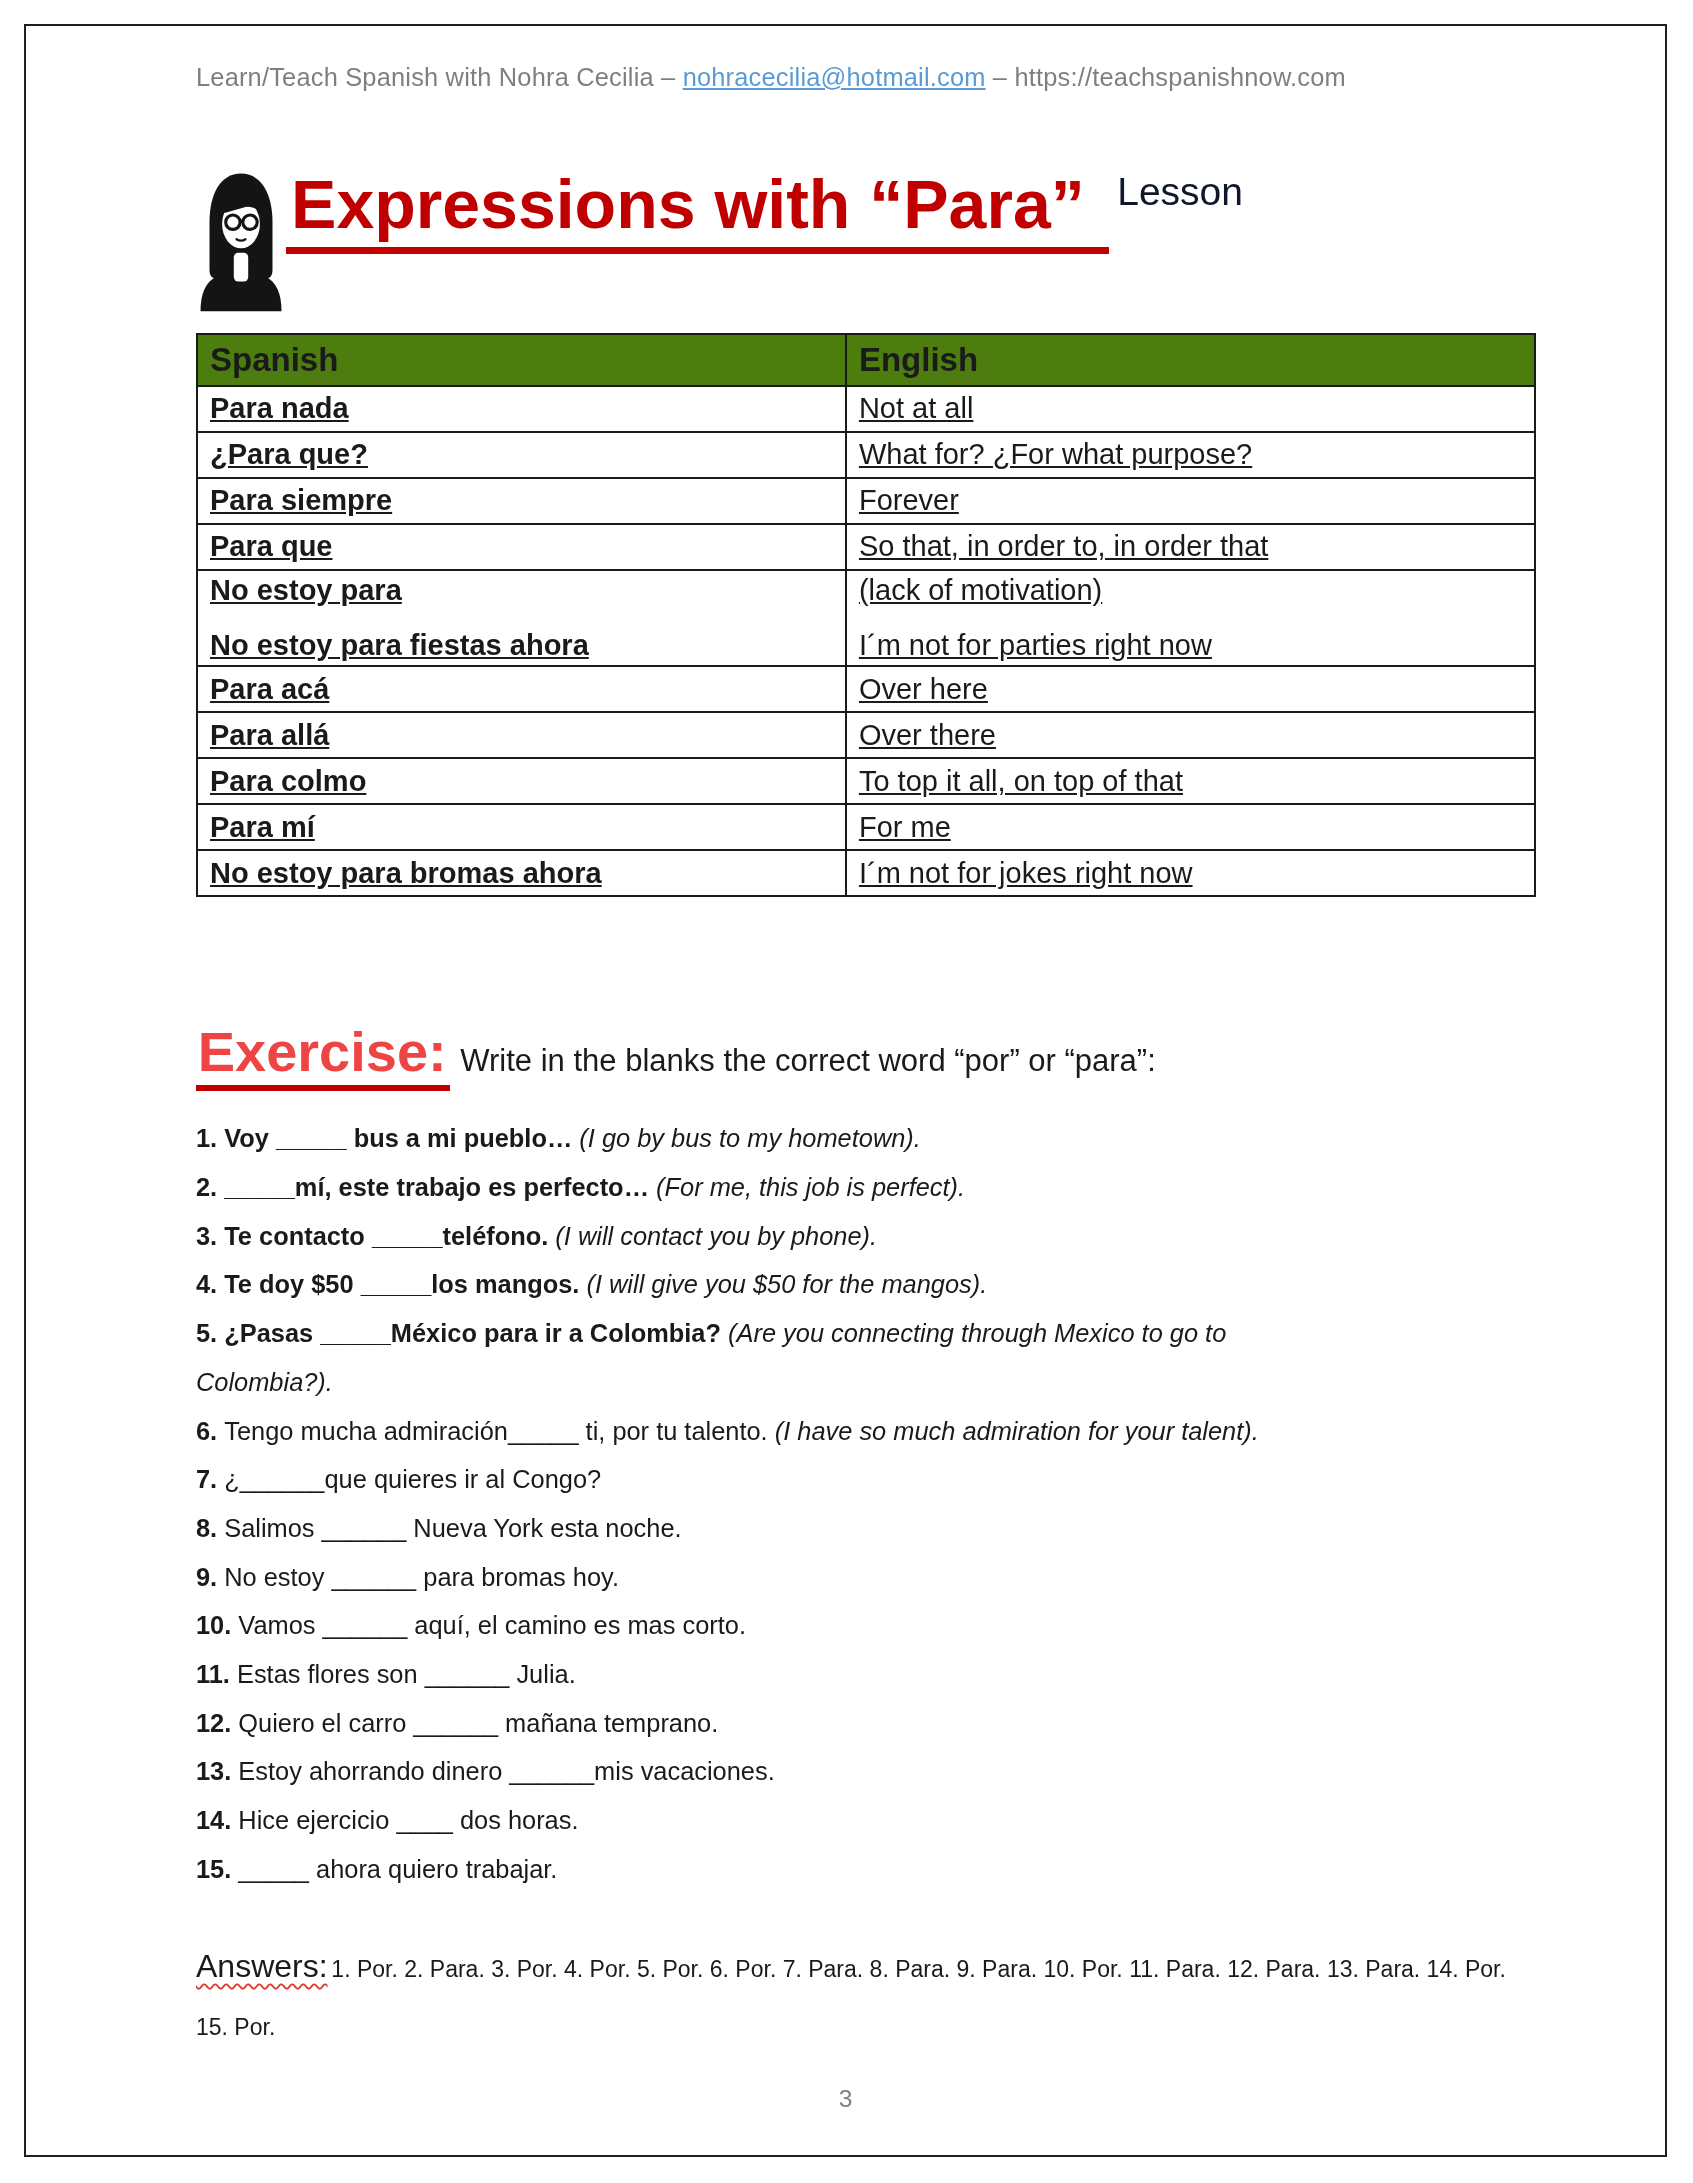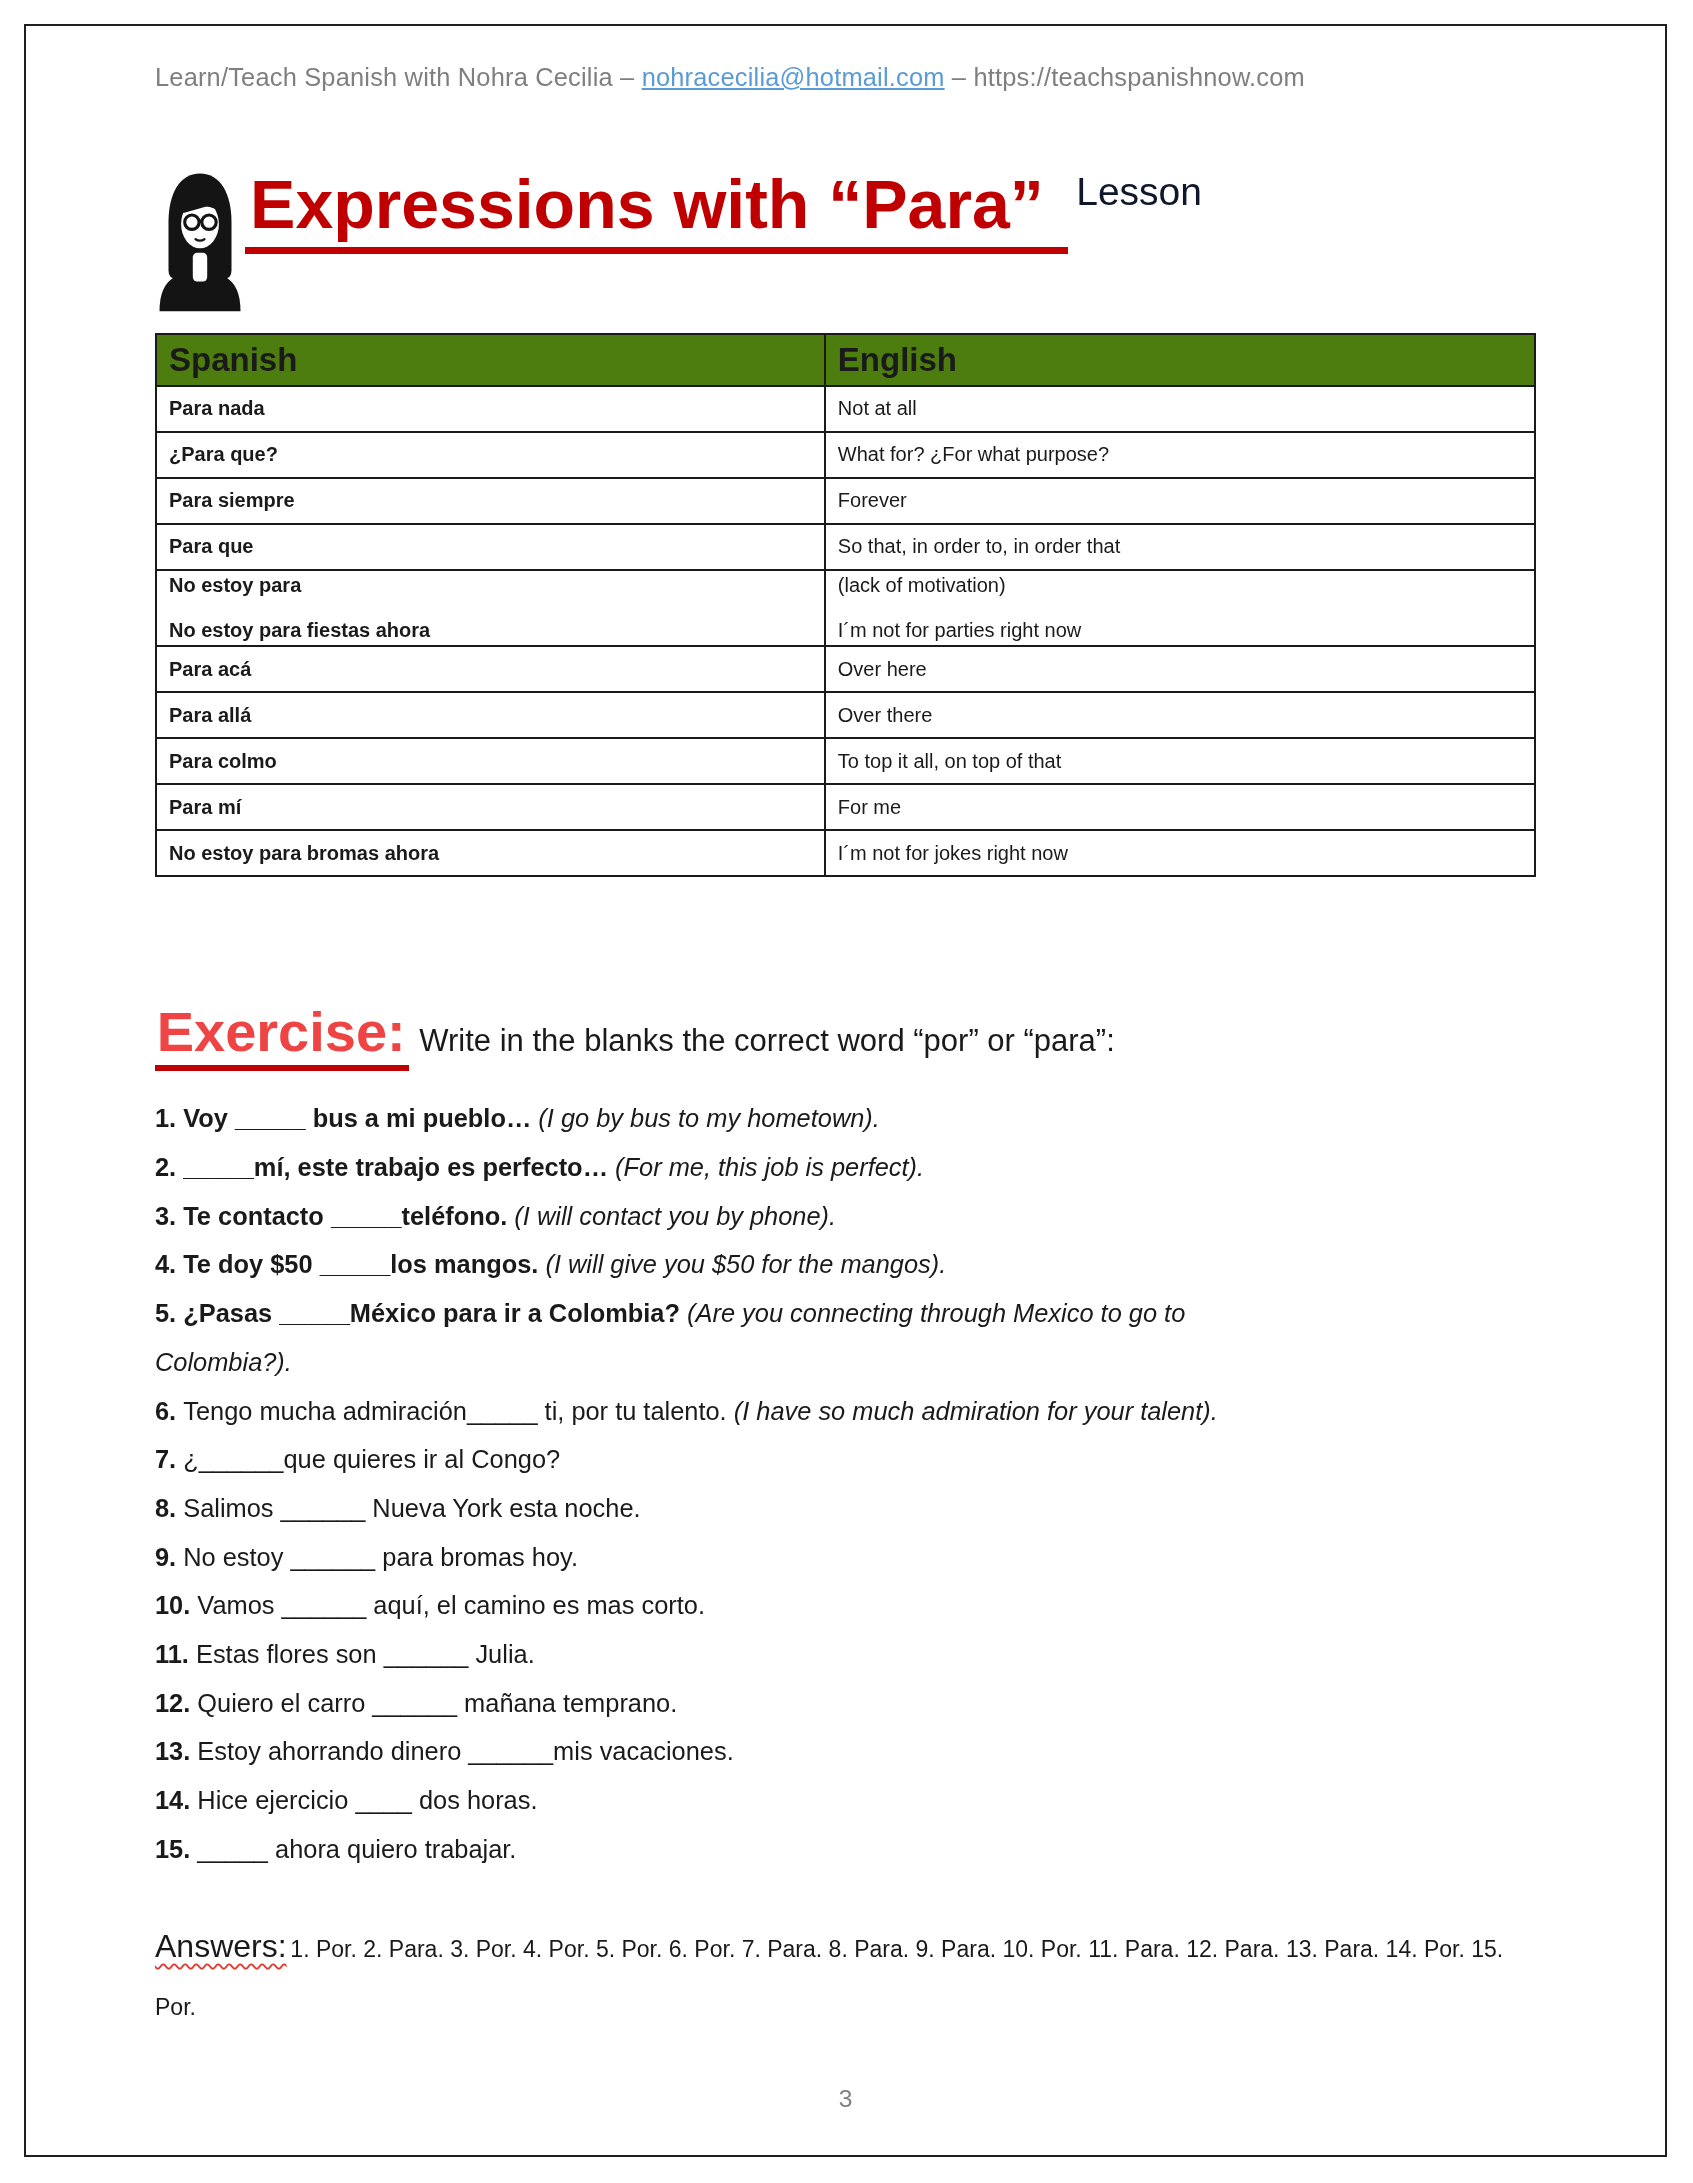"Learn/Teach Spanish with Nohra Cecilia" .page-frame { padding-left: none -> 41px }
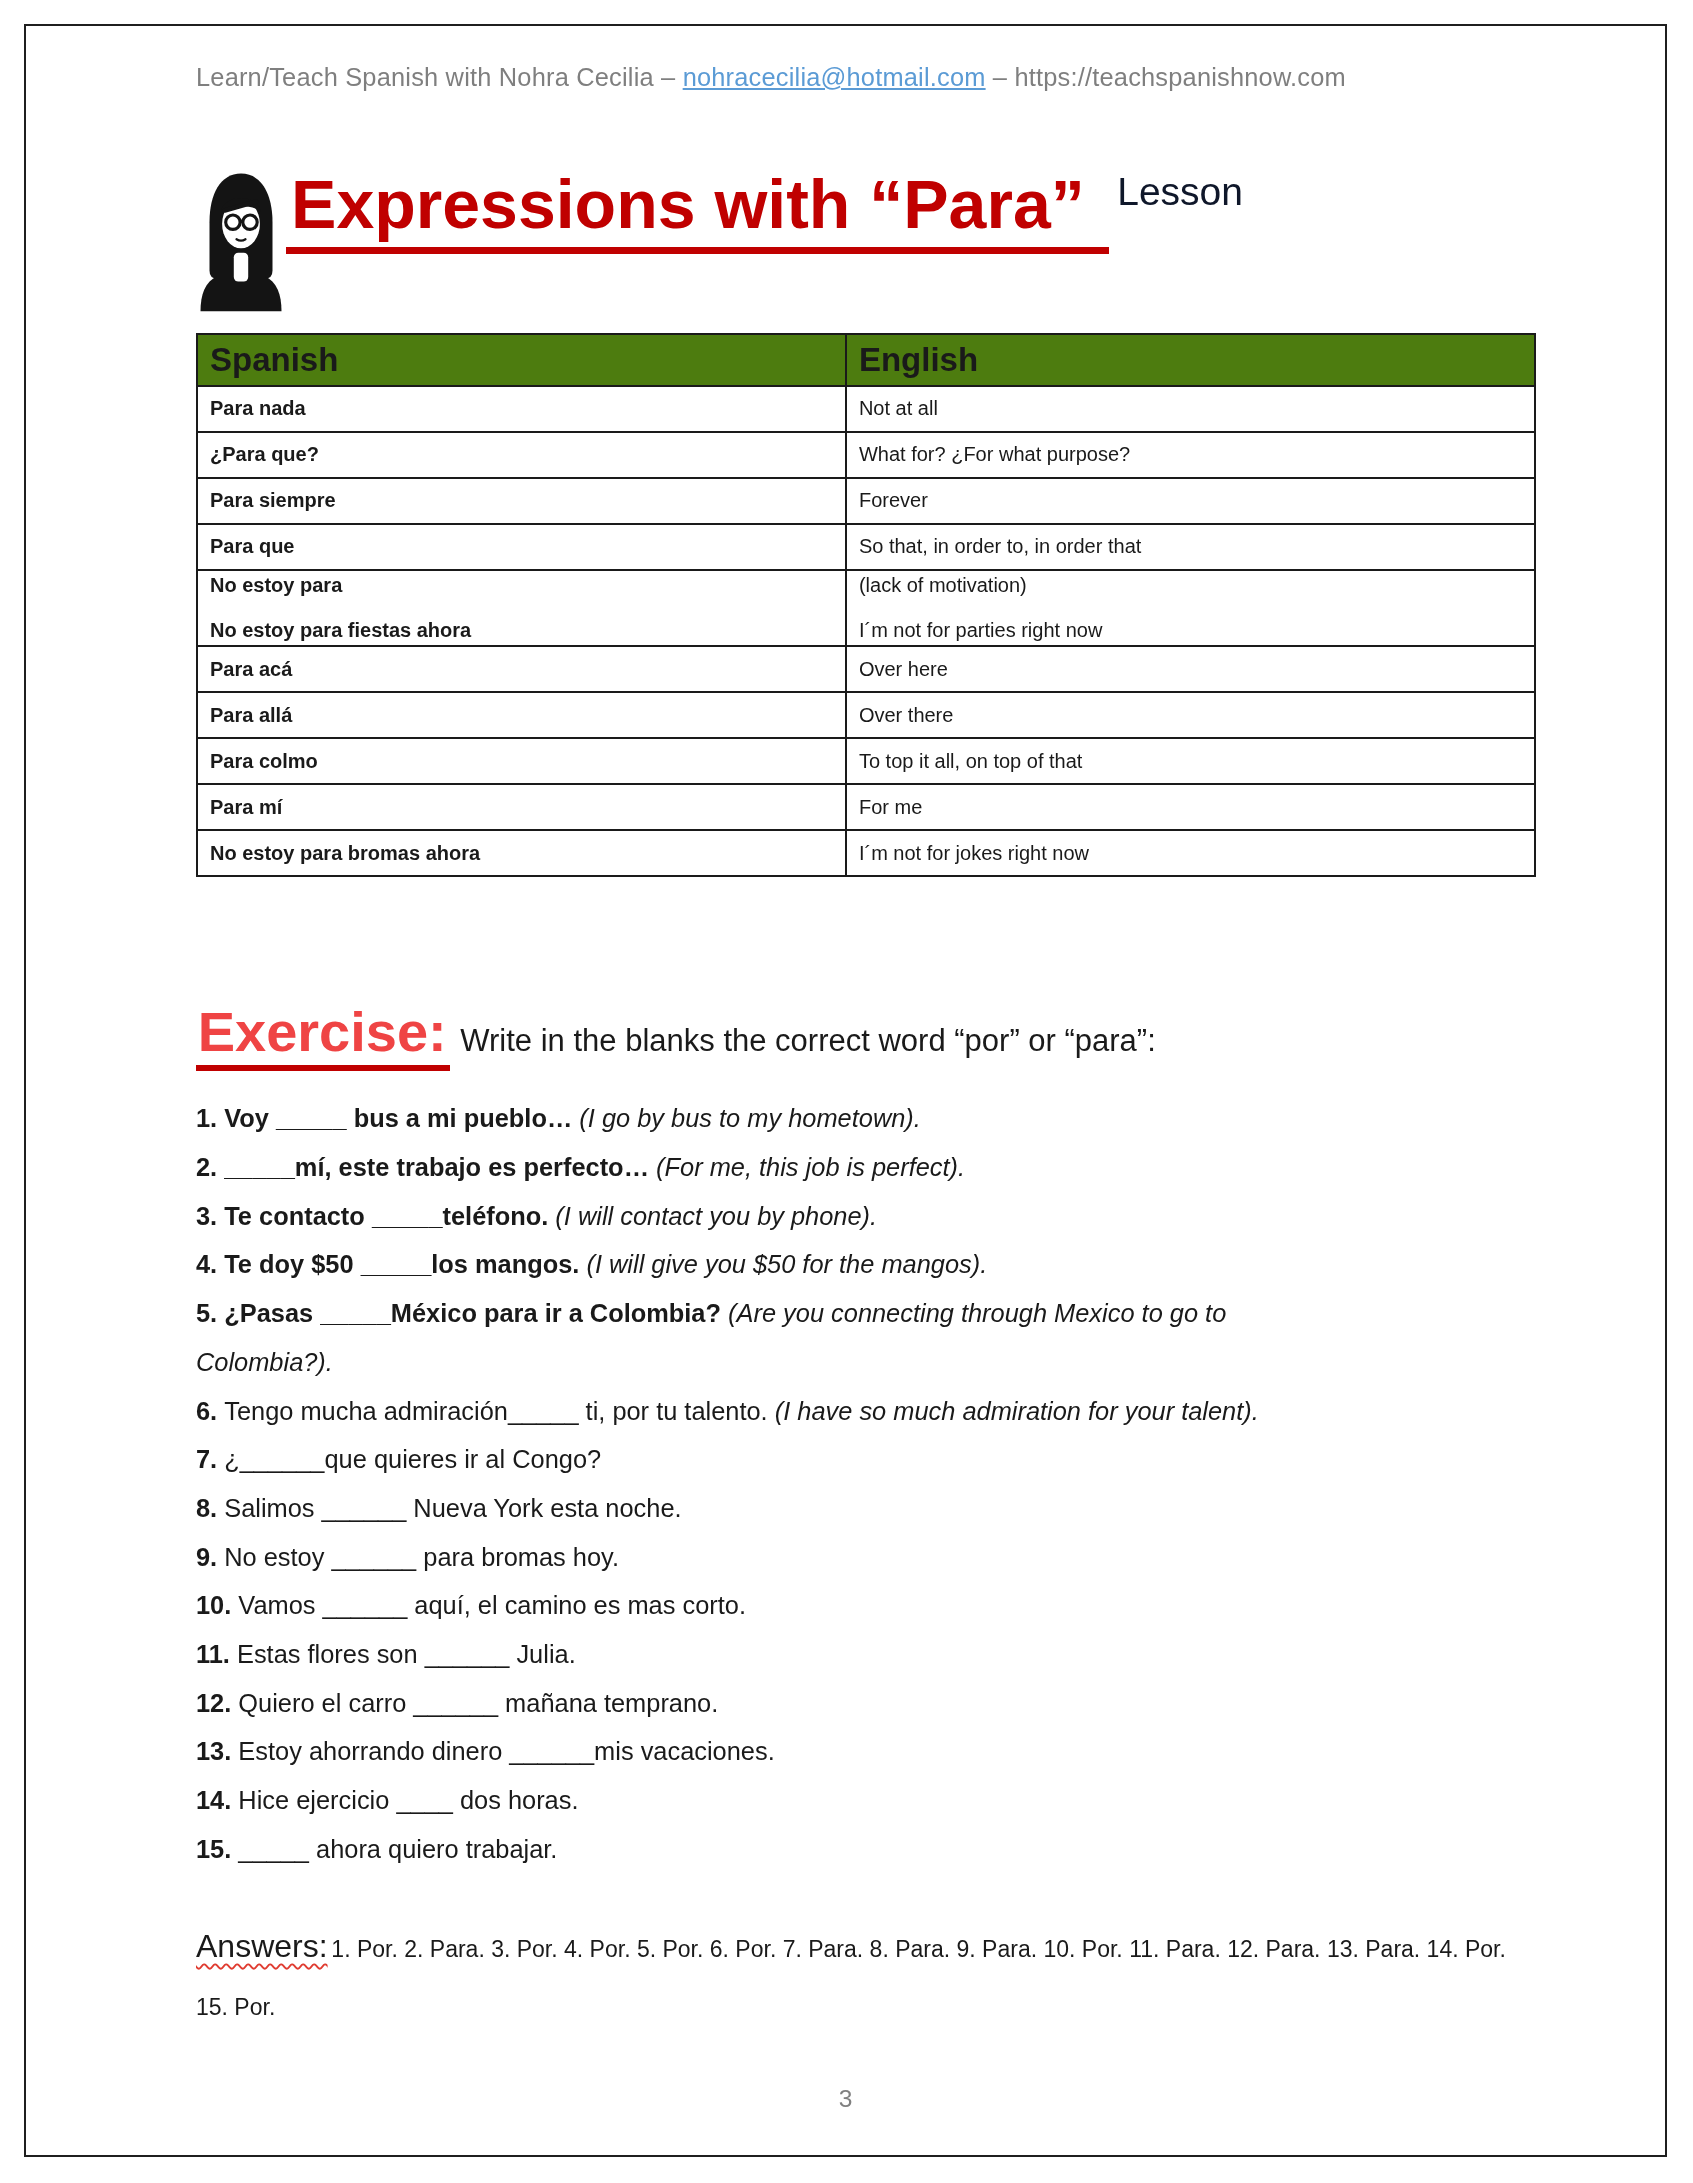"Para nada" table.expr td { font-size: 20px -> 29px; text-decoration: none -> underline }
